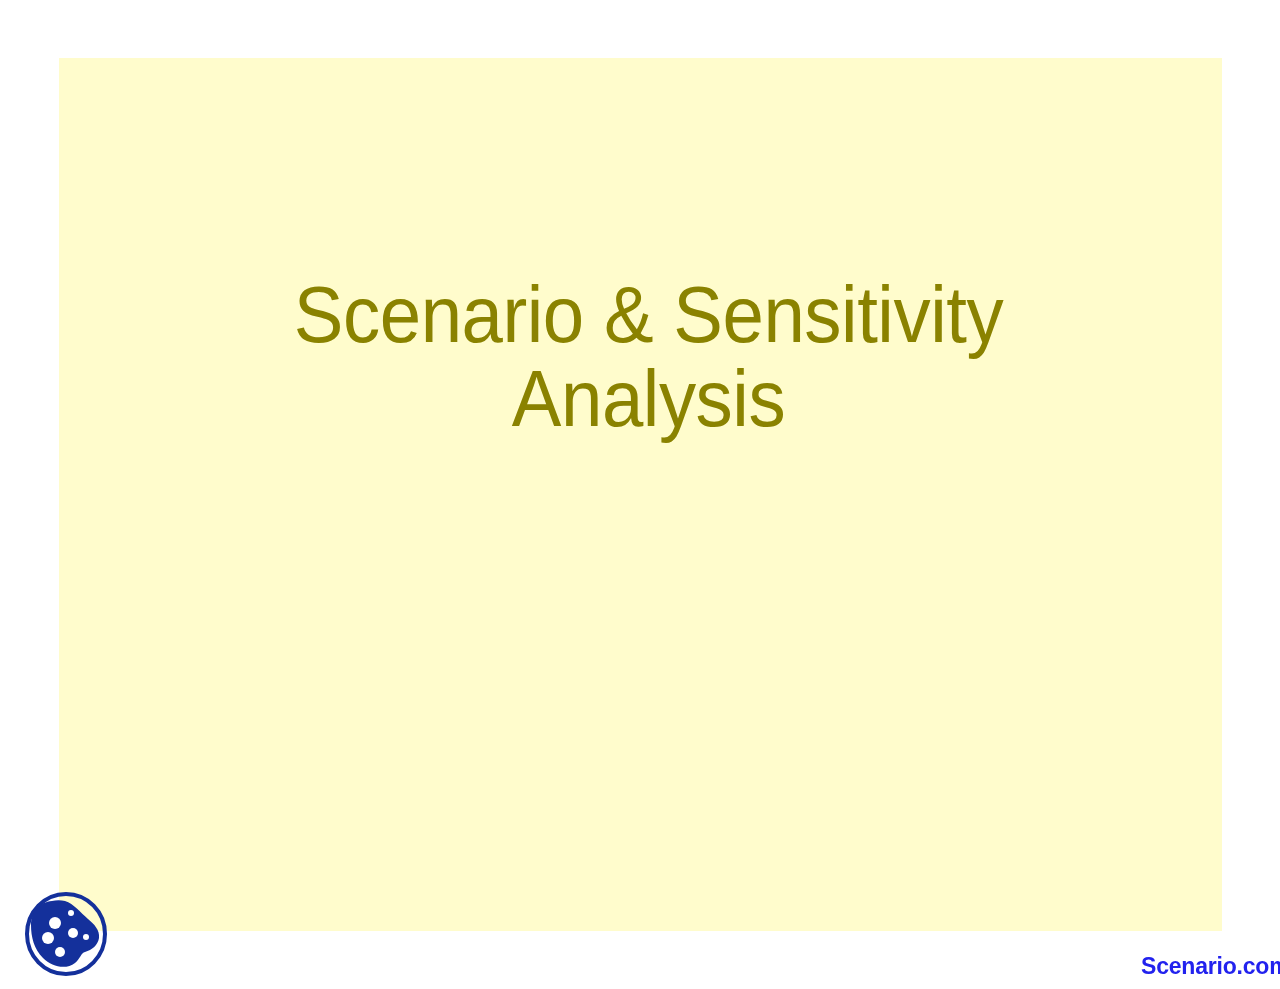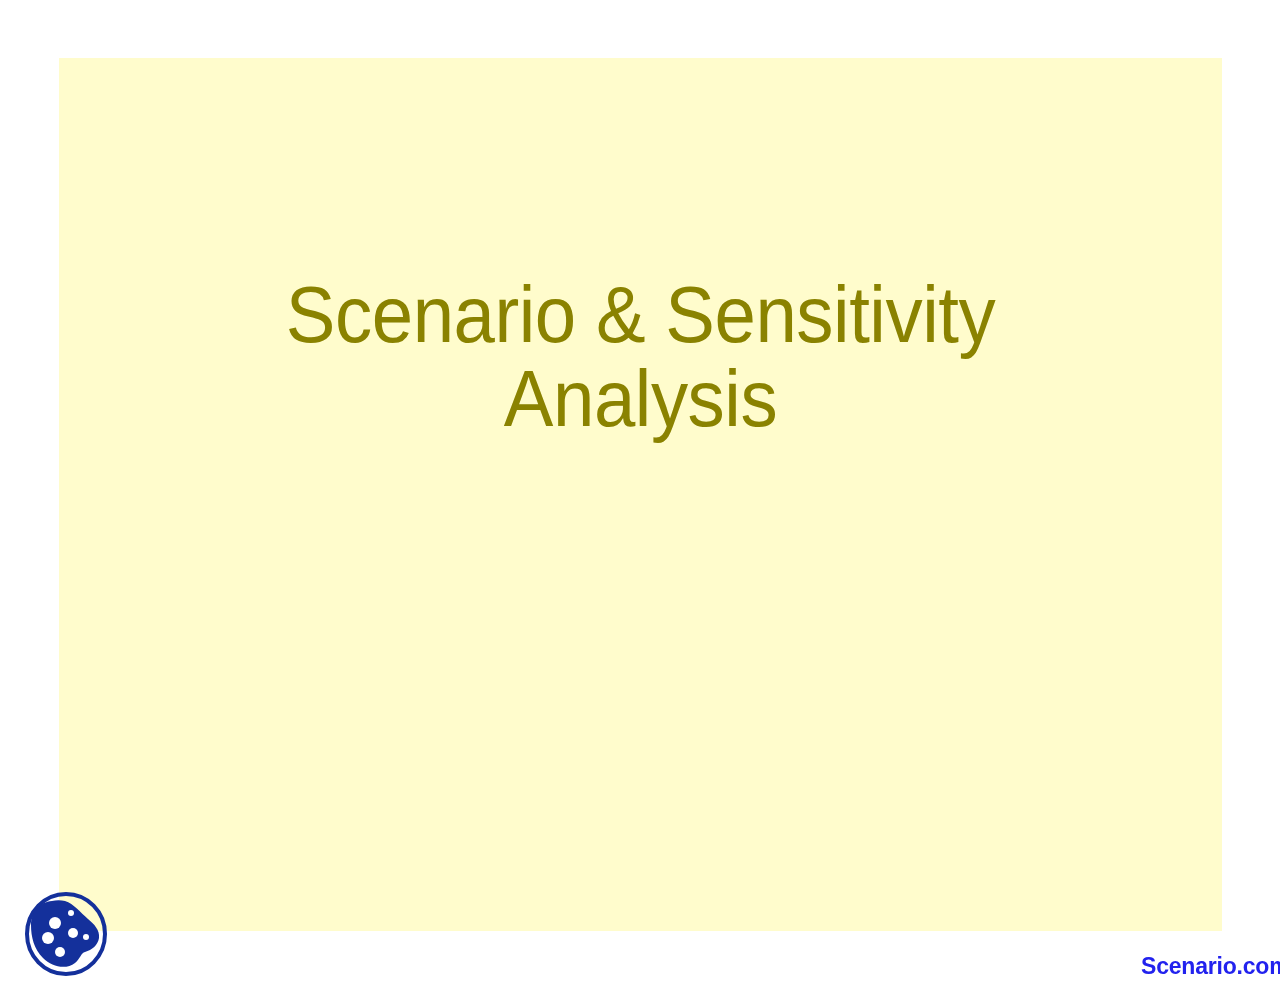"Scenario & Sensitivity" #title-block { left: 0 -> 8px }
